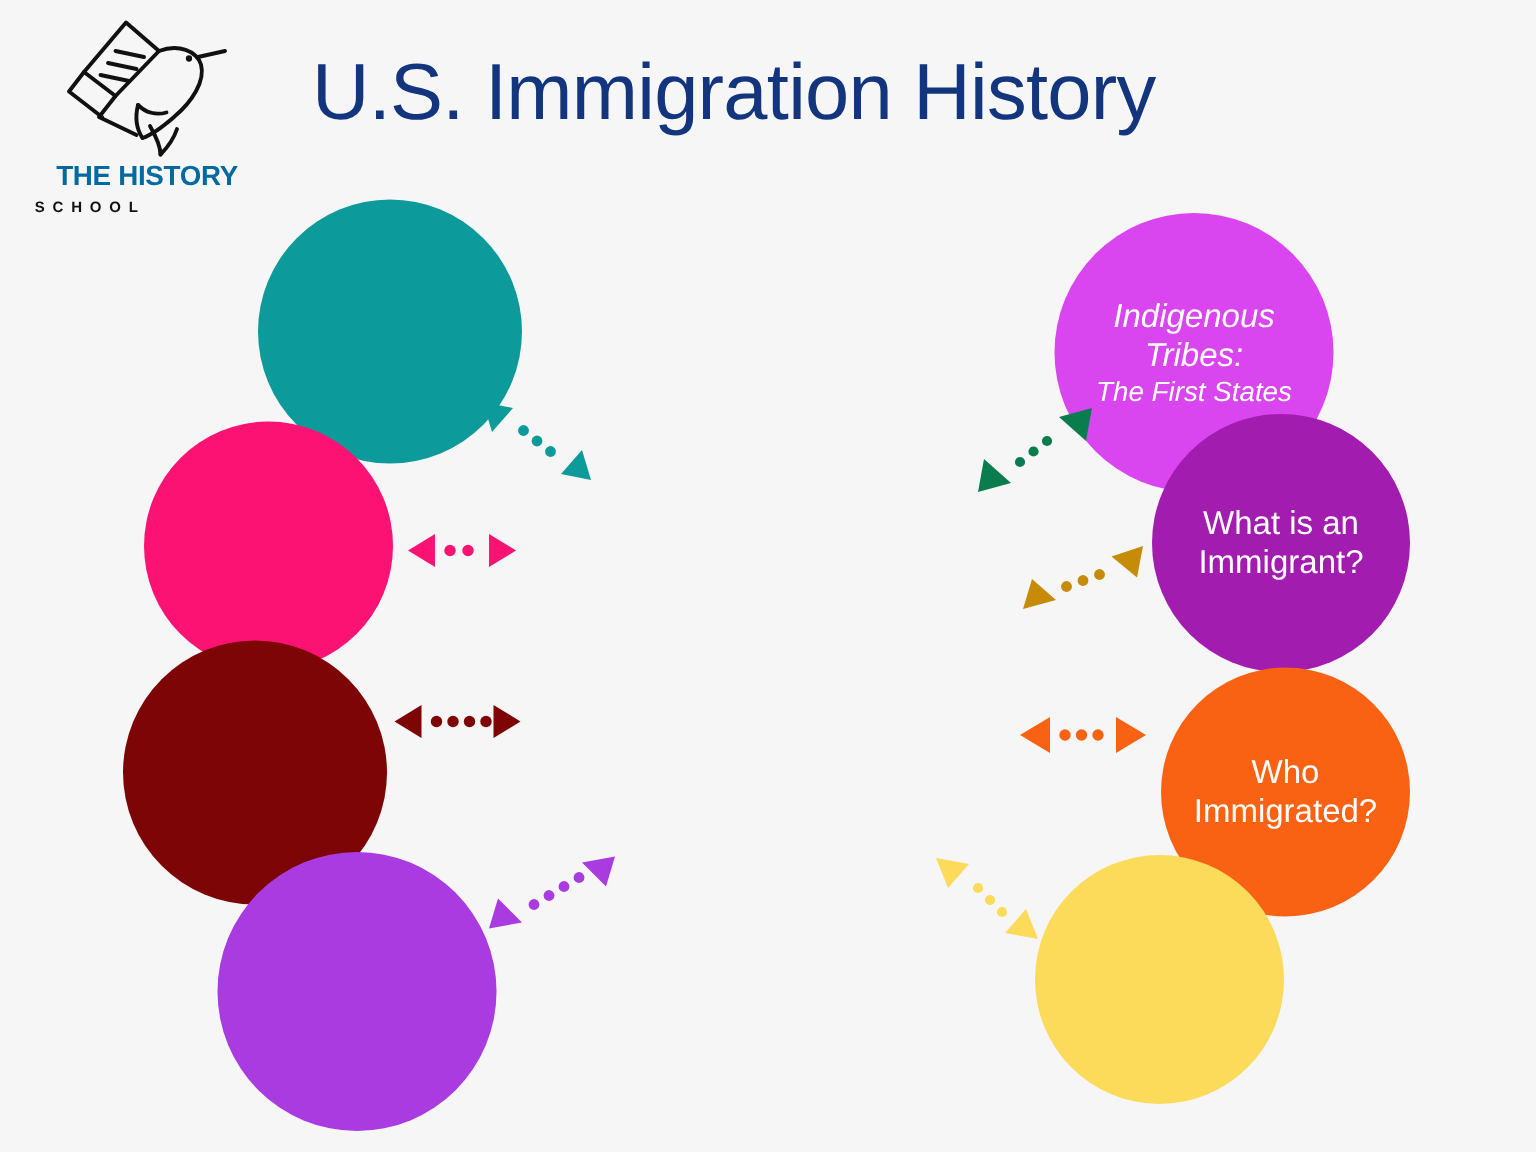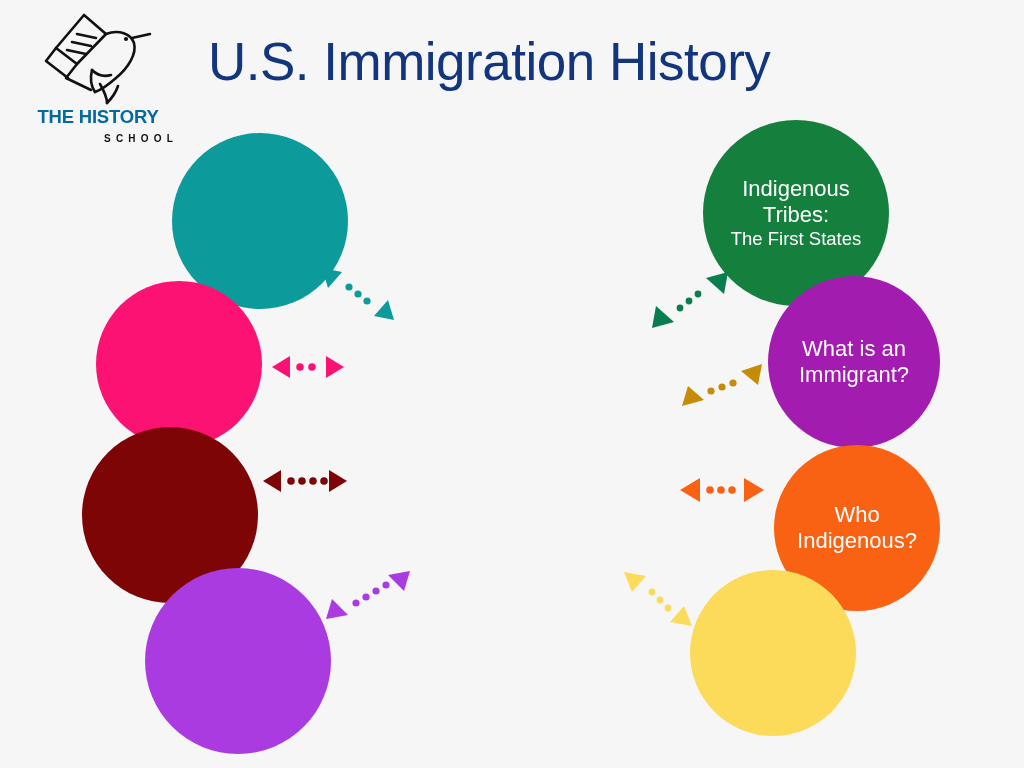"SCHOOL" #logo-subword { text-align: right -> left }
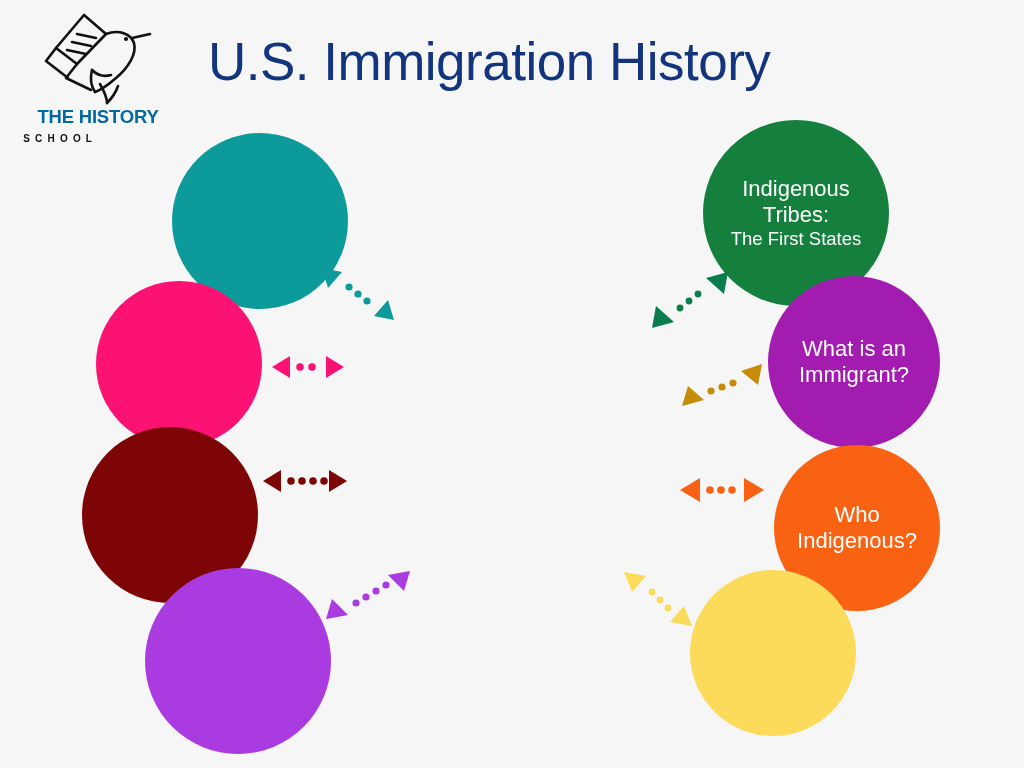"Indigenous Tribes:" div.node { background: #15803d -> #d946ef; font-style: none -> italic; top: 120px -> 142px }
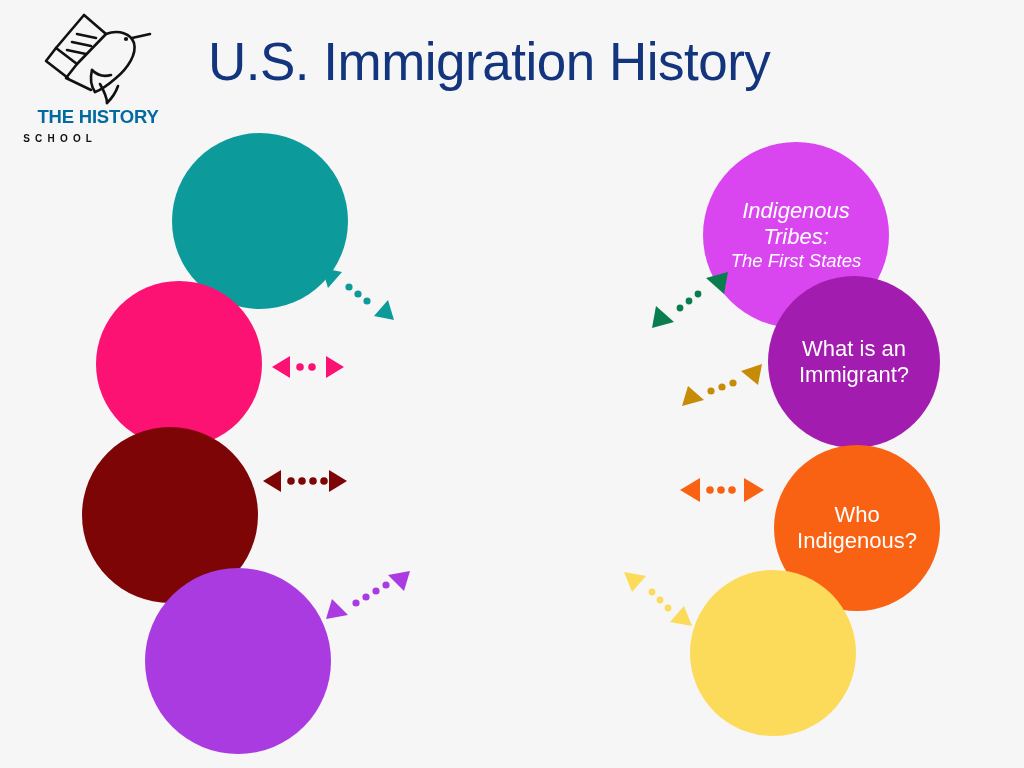"Who Indigenous?" span.node-label { text: Indigenous -> Immigrated }
